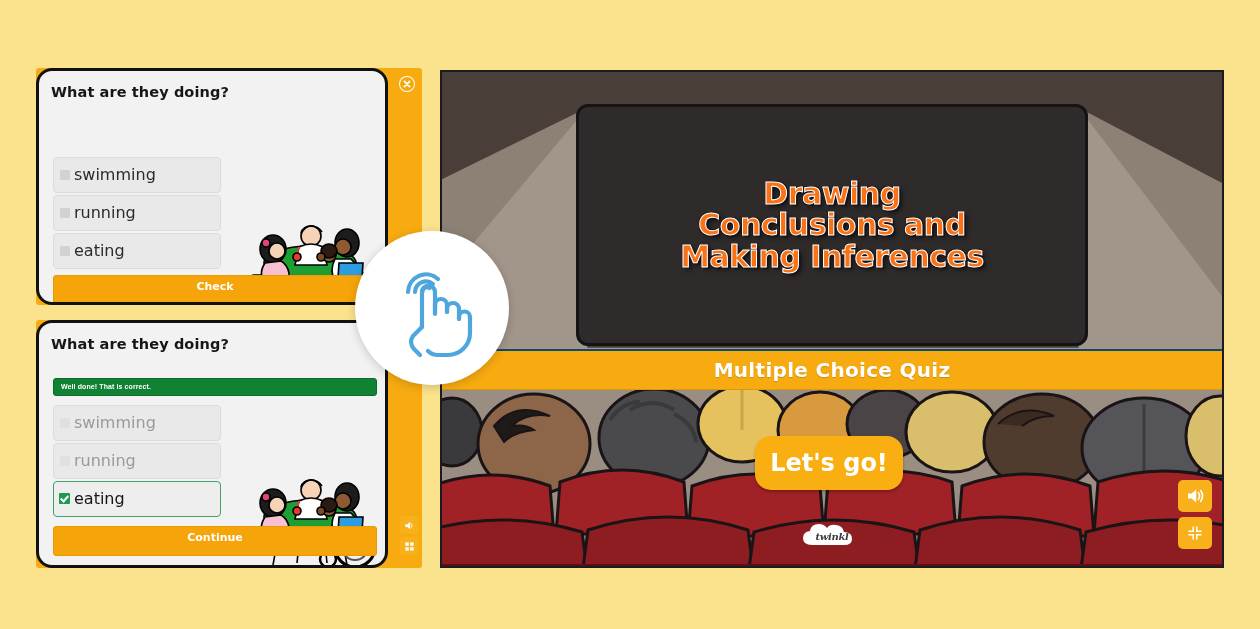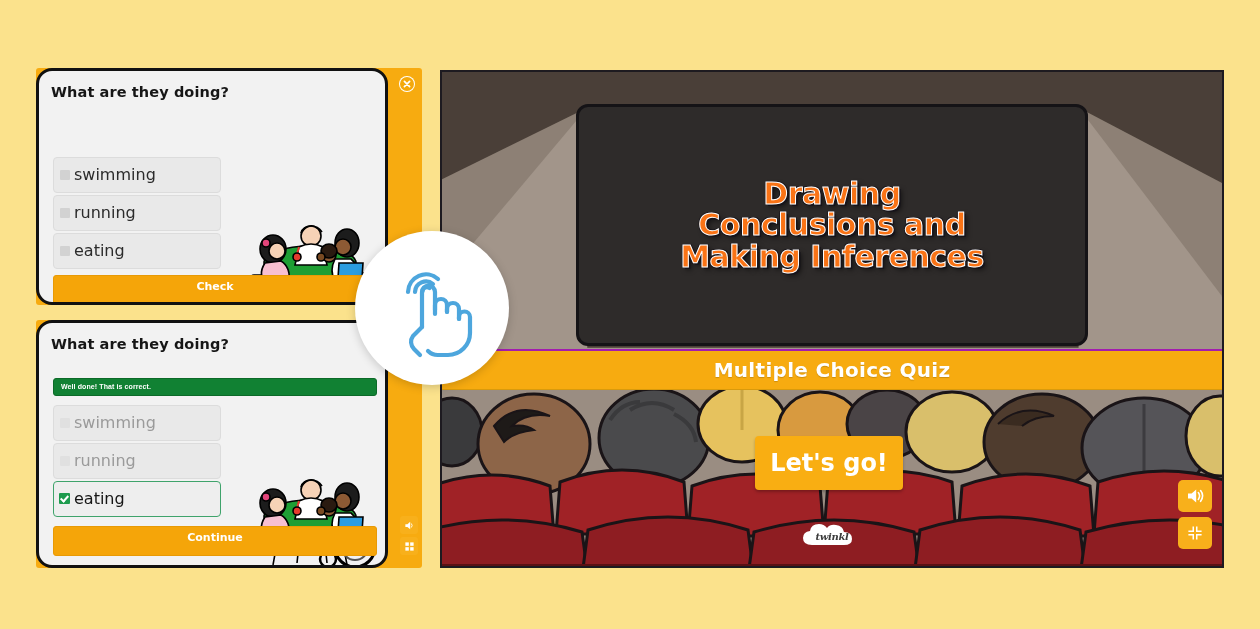"Multiple Choice Quiz" .subbar { border-top: 2px solid #a21caf -> 2px solid #0c4a6e }
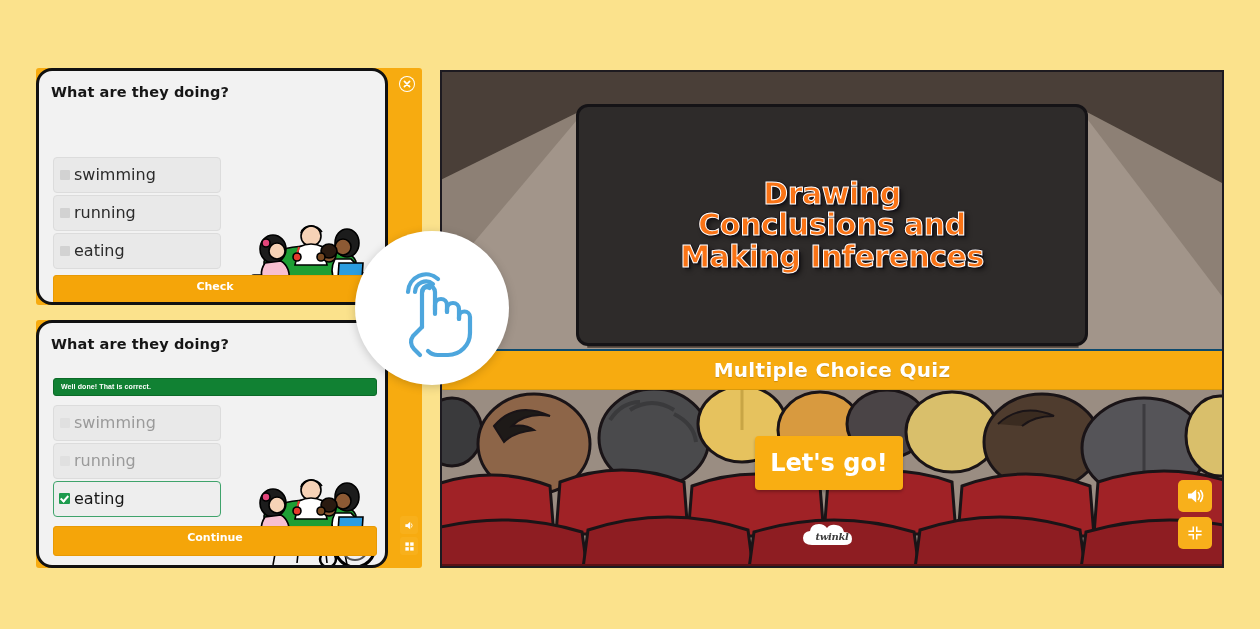"Let's go!" .letsgo { border-radius: 4px -> 16px }
